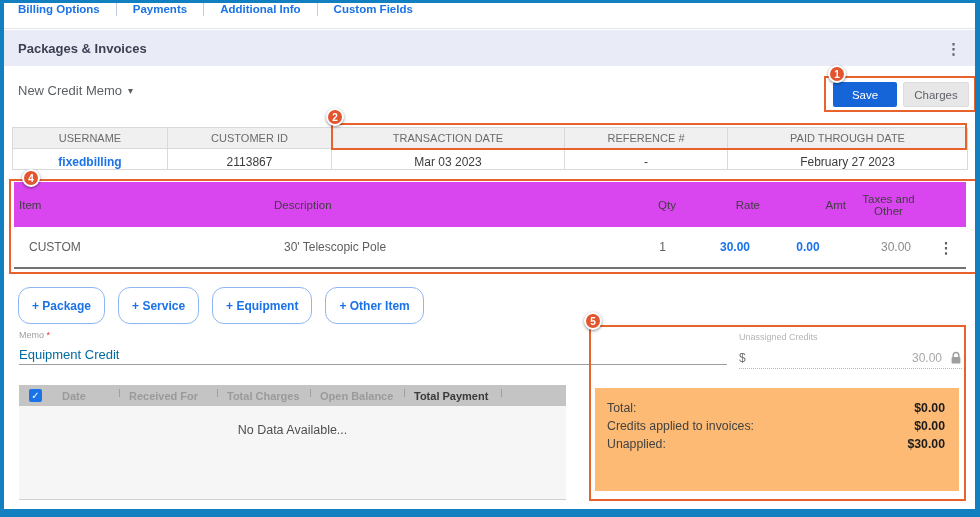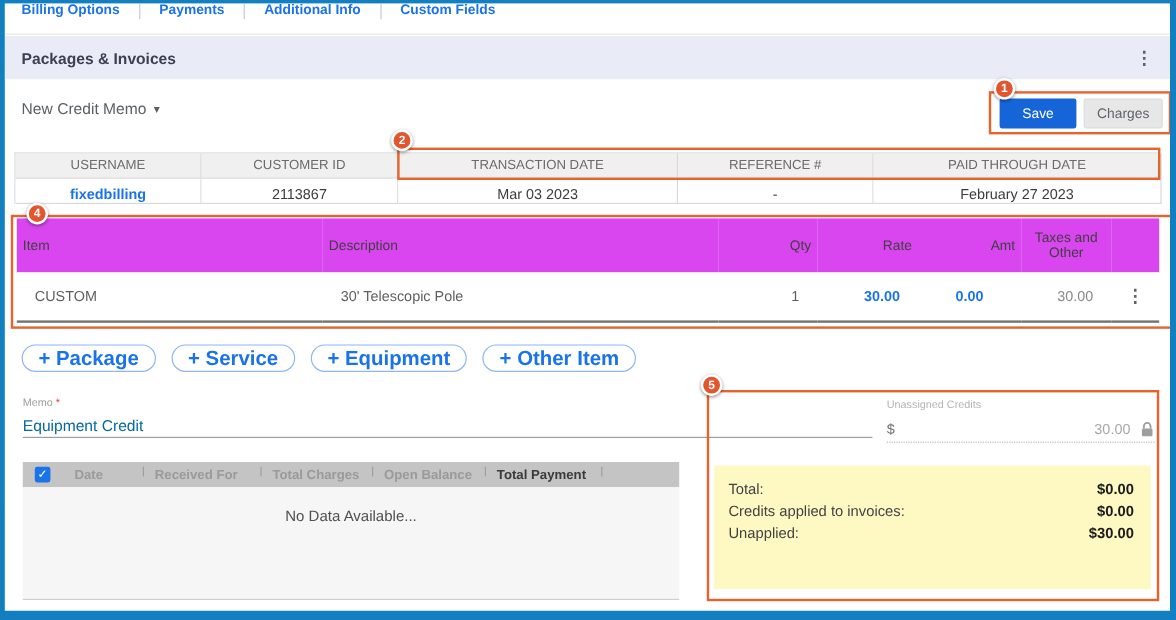"+ Package" .pill { font-size: 17px -> 12px; height: 23px -> 37px }
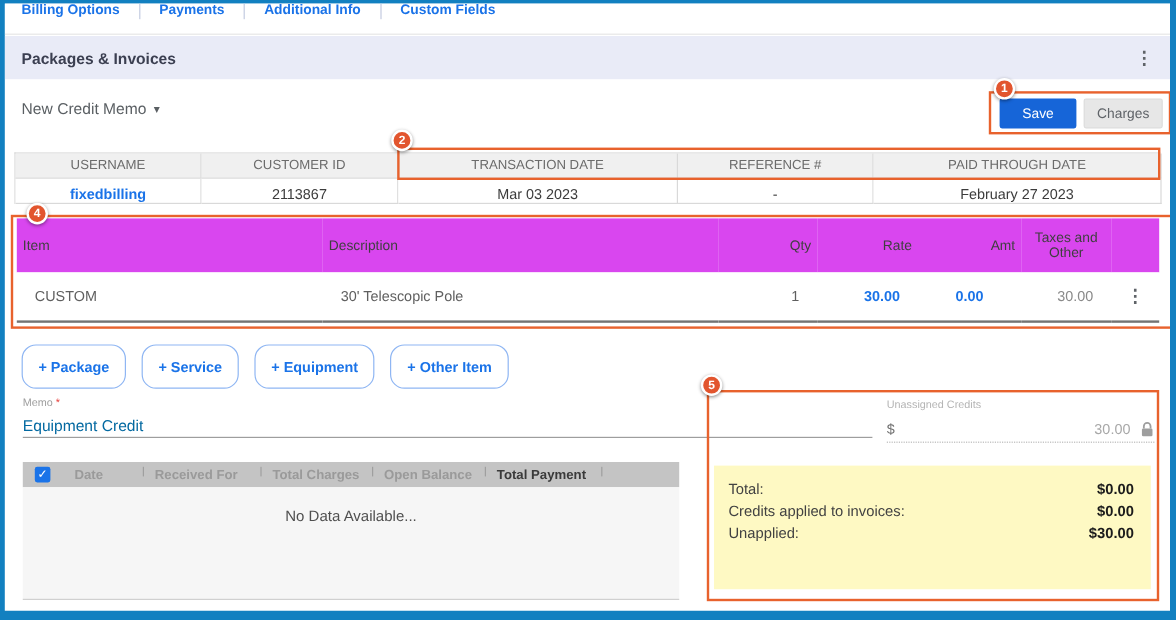"Total:" .summary { background: #fef9c3 -> #fdba74 }
